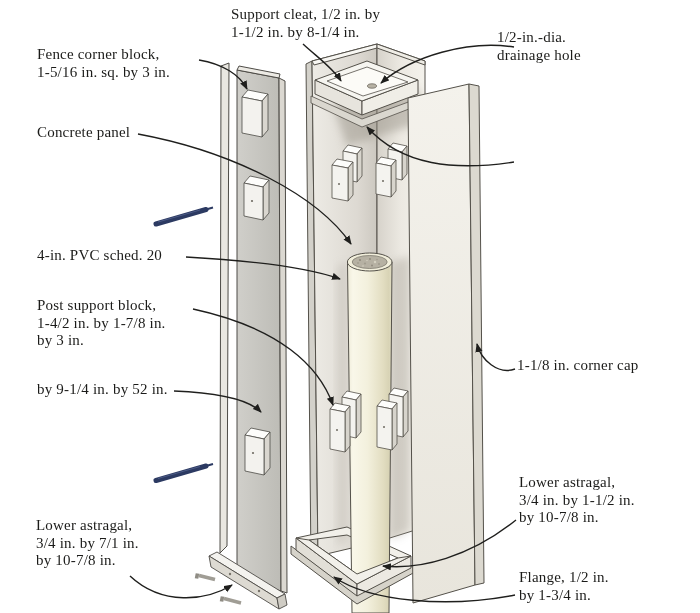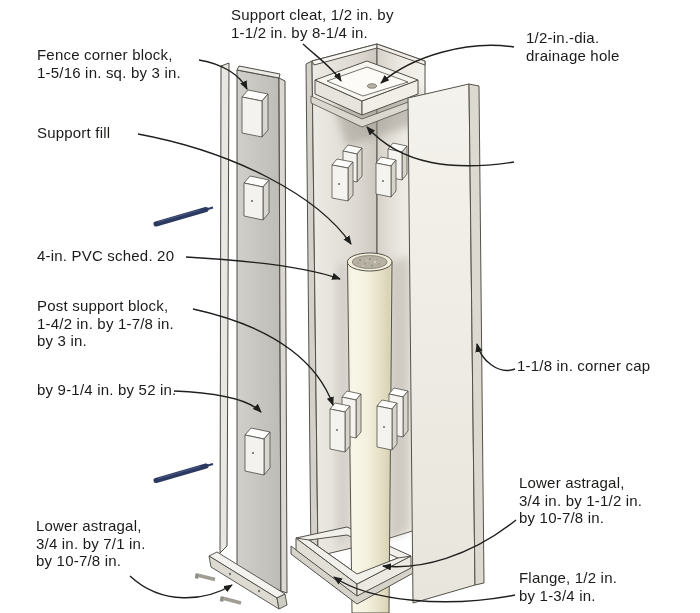"Support cleat, 1/2 in. by" .canvas { font-family: Liberation Sans, sans-serif -> Liberation Serif, serif }
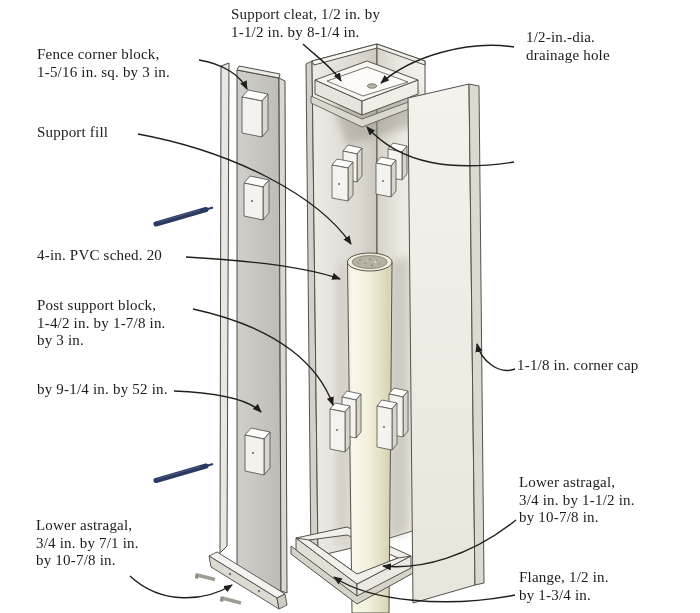"1/2-in.-dia." div.lbl { left: 526px -> 497px }
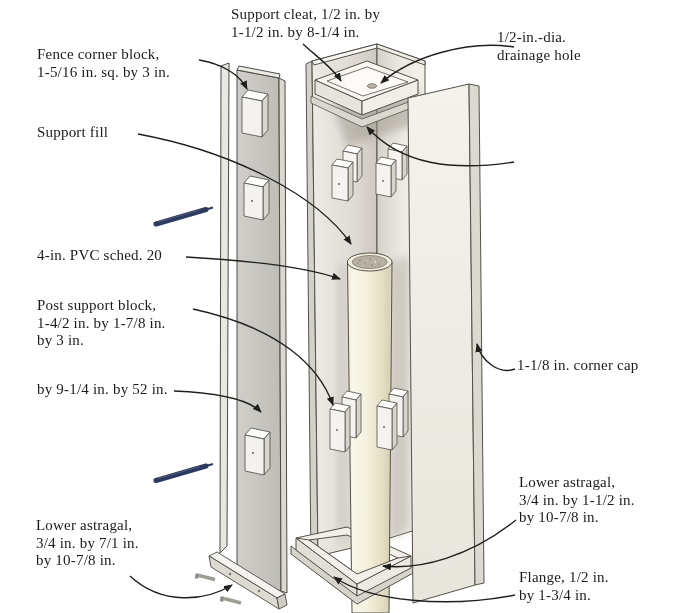"Support fill" span { text: Support fill -> Concrete panel }
